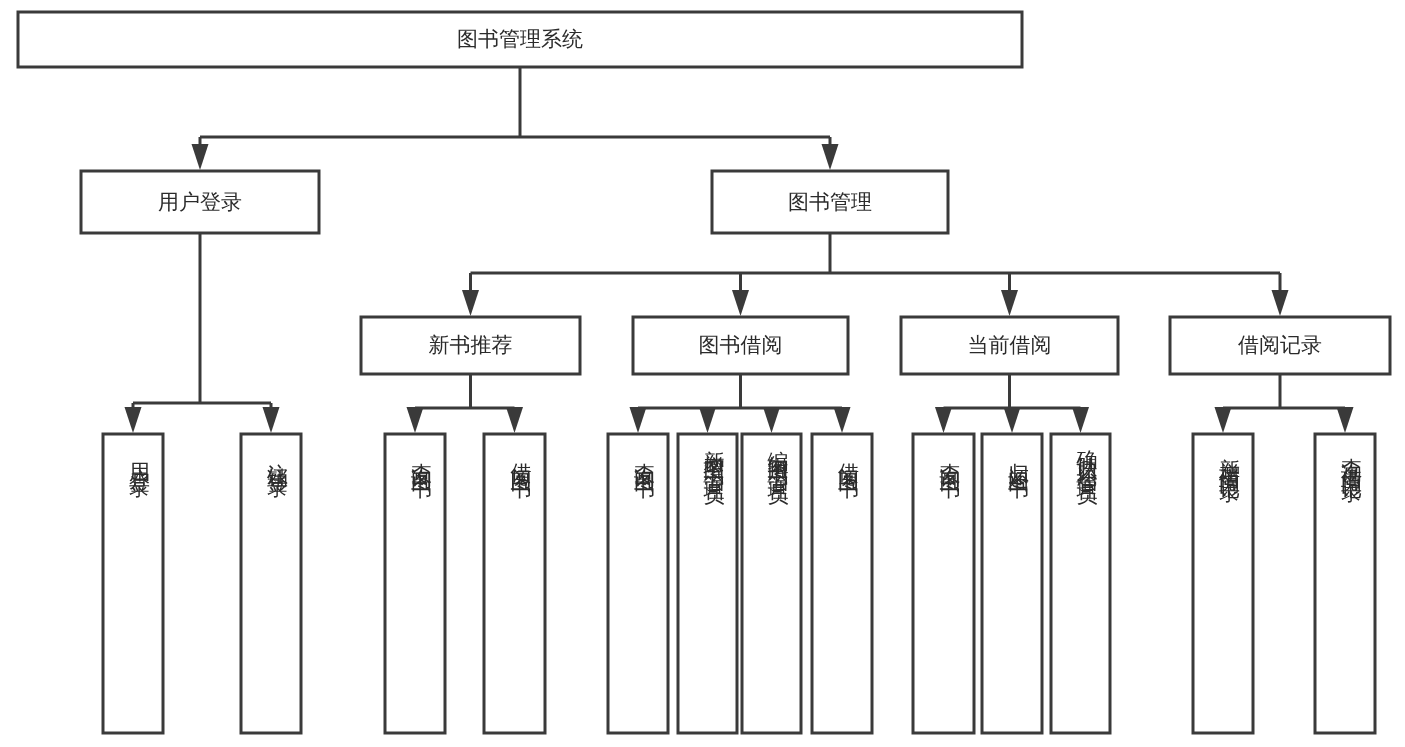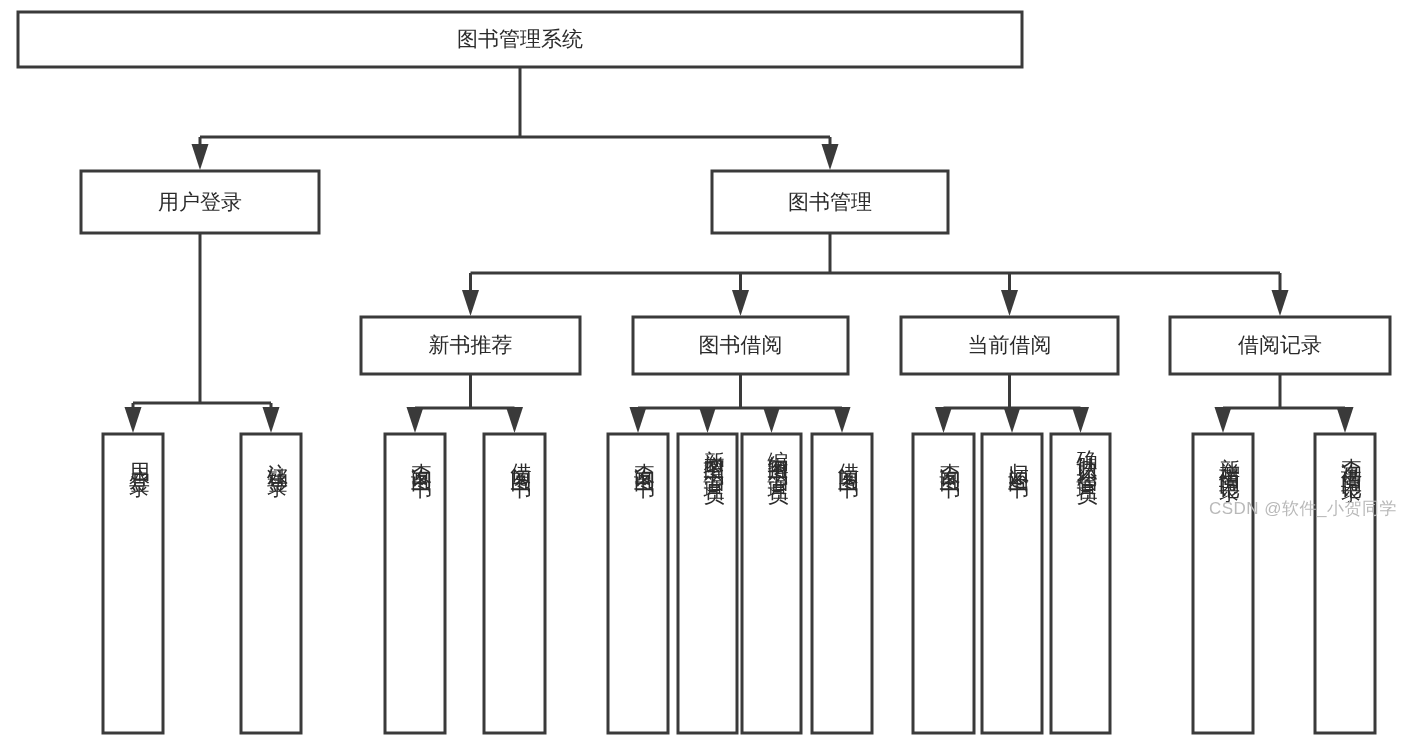"CSDN @软件_小贺同学" div.watermark { html: <div>CSDN @软件_小贺同学</div> -> none }
